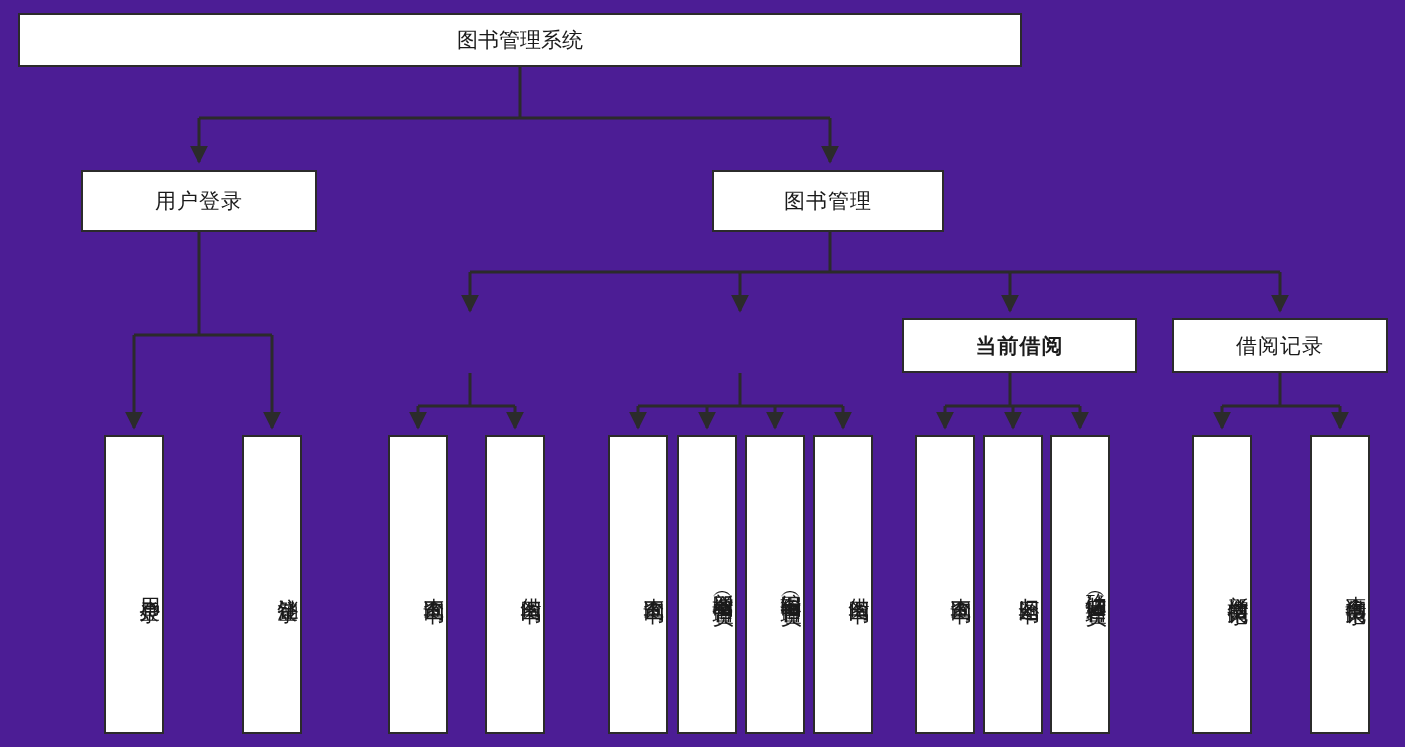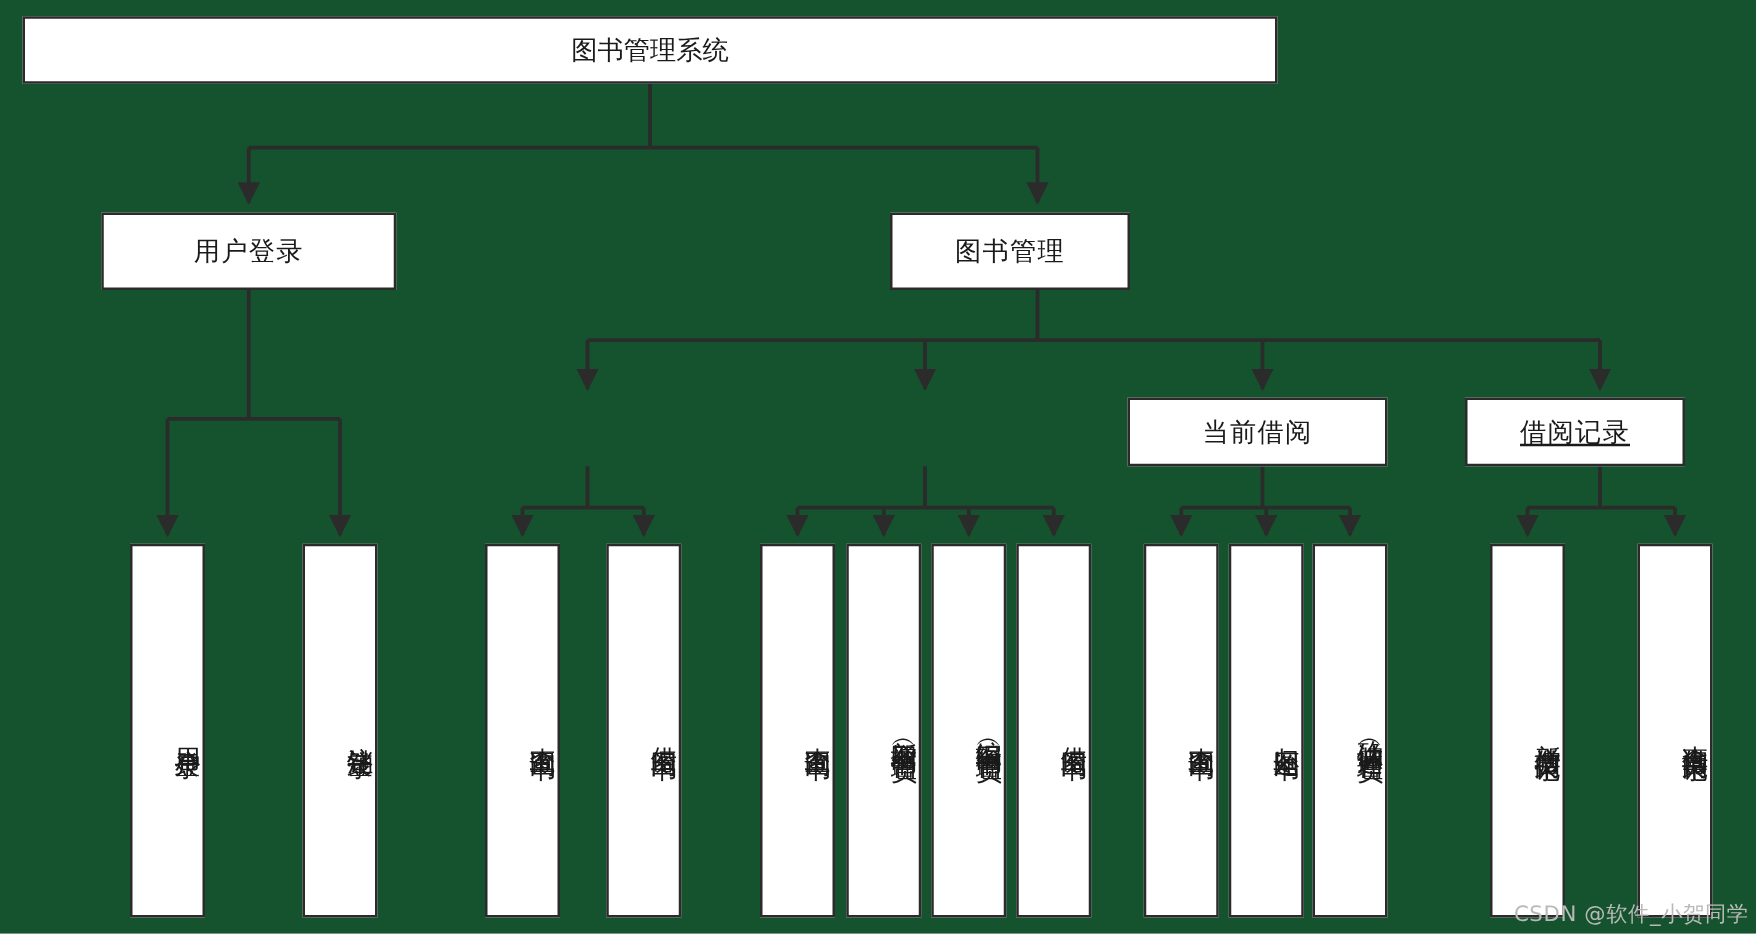"图书管理系统" #canvas { background: #14532d -> #4c1d95 }
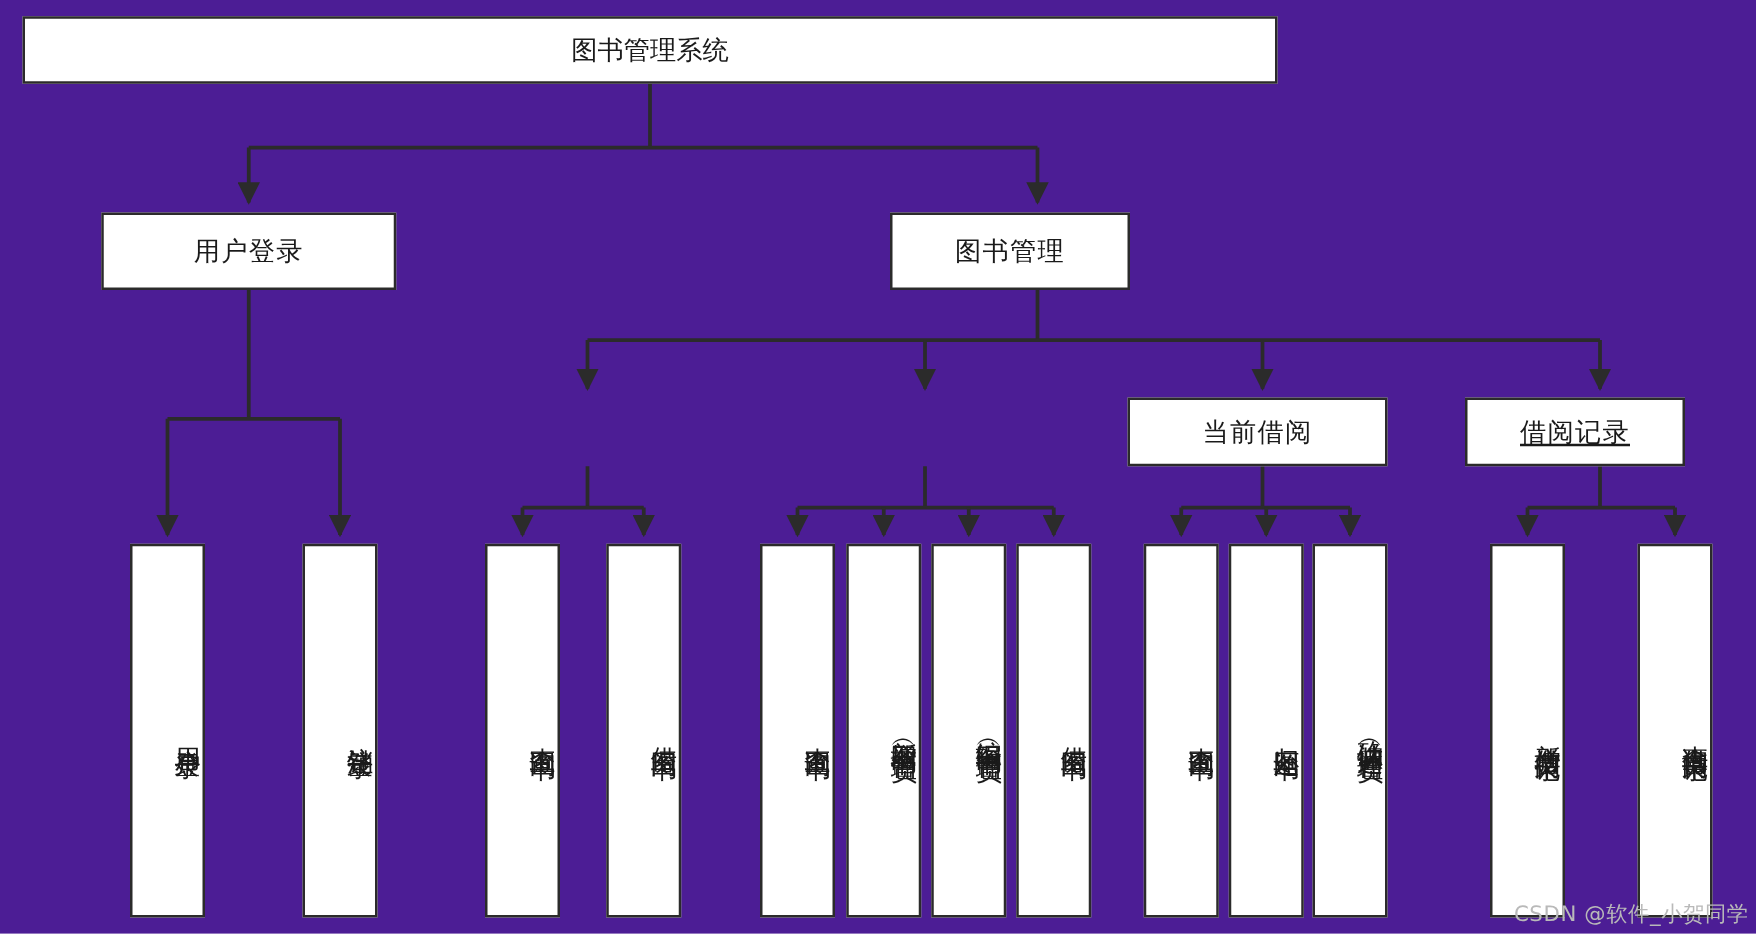"图书管理" div.node { width: 192px -> 232px }
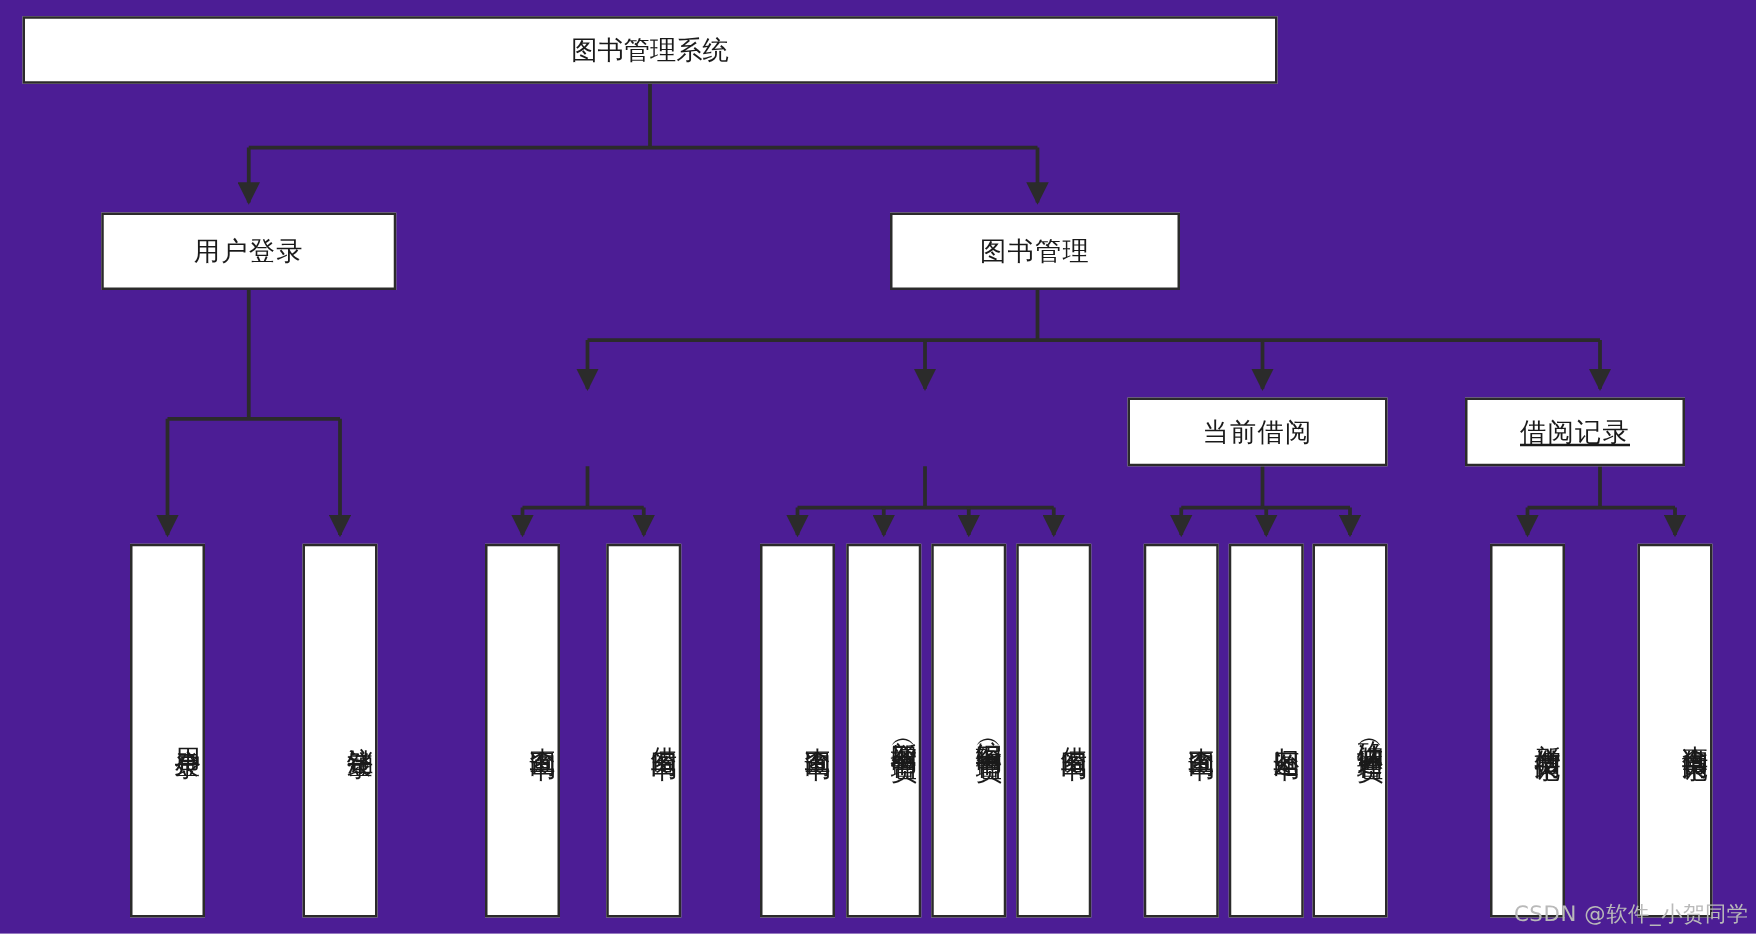"当前借阅" div.node { font-weight: none -> bold; width: 208px -> 235px }
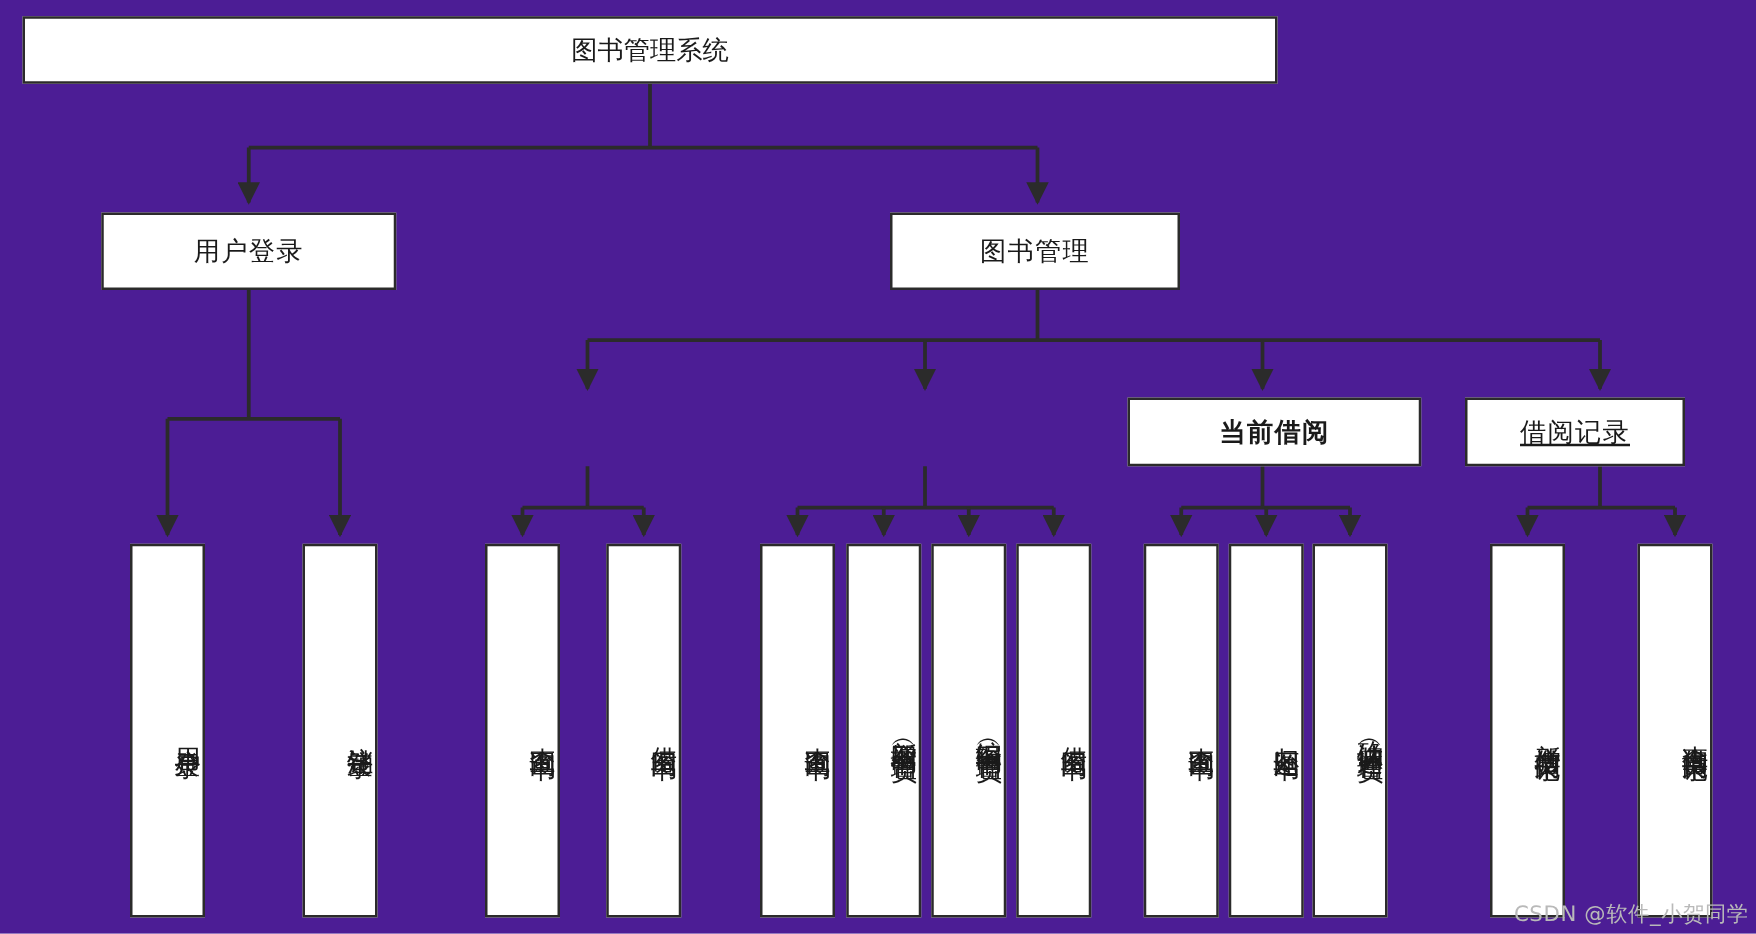"借阅记录" div.node { text-decoration: underline -> none; width: 176px -> 216px }
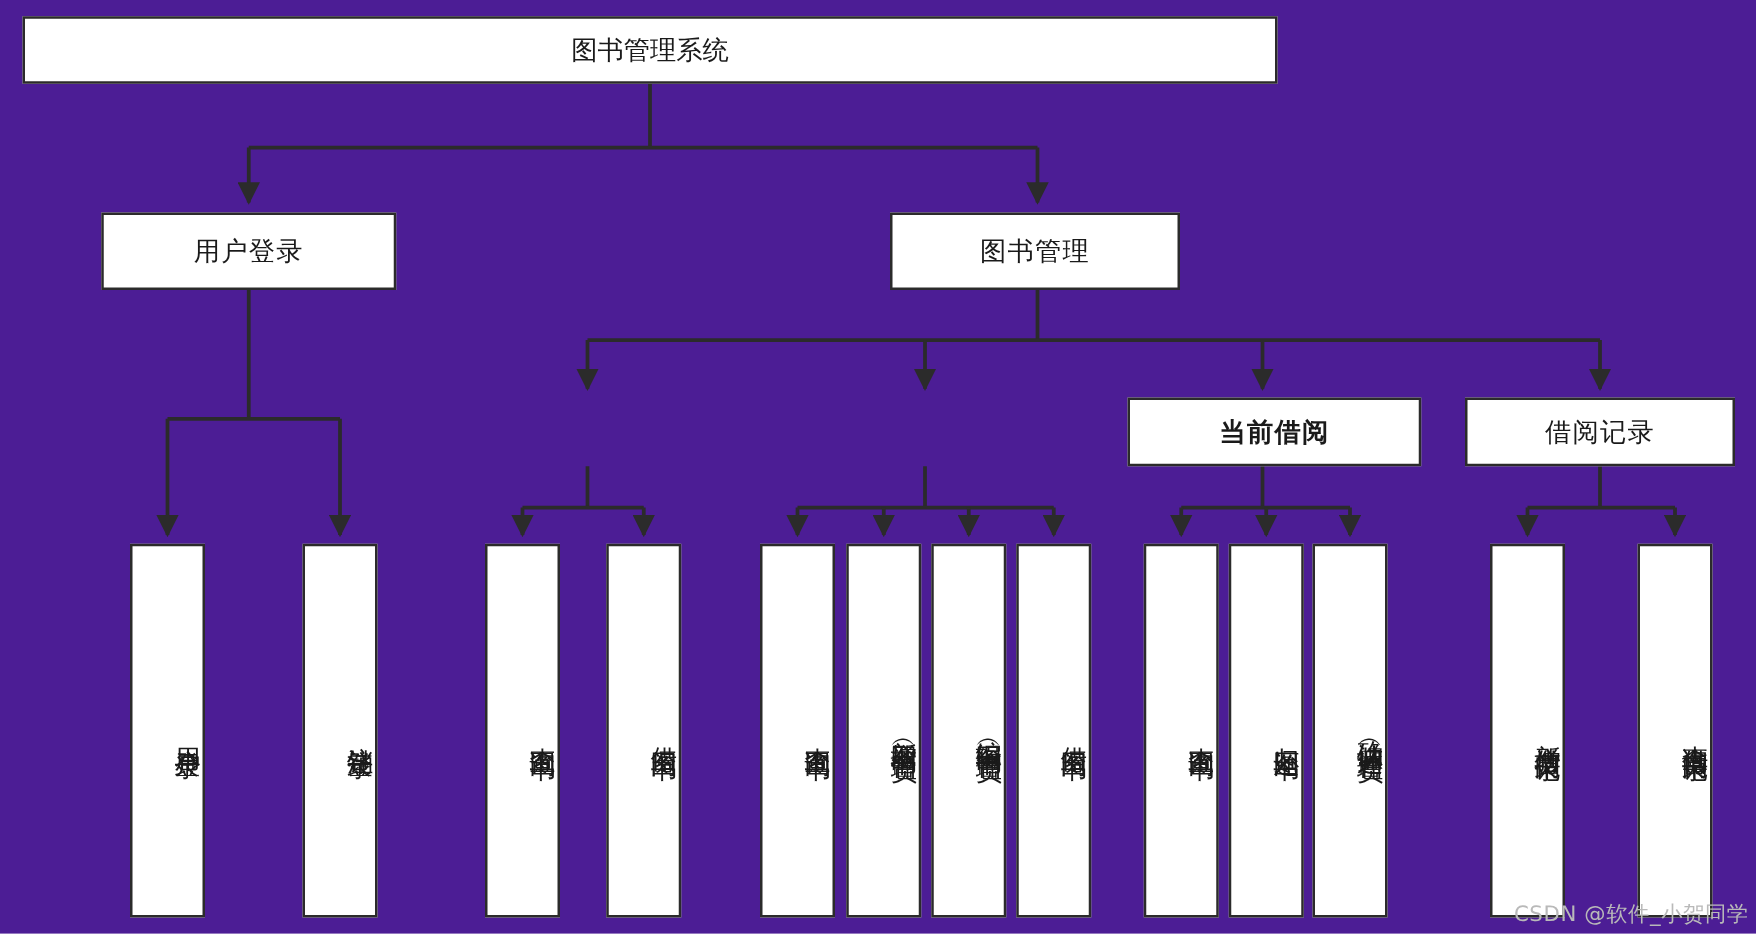"CSDN @软件_小贺同学" div.watermark { html: <div>CSDN @软件_小贺同学</div> -> none }
